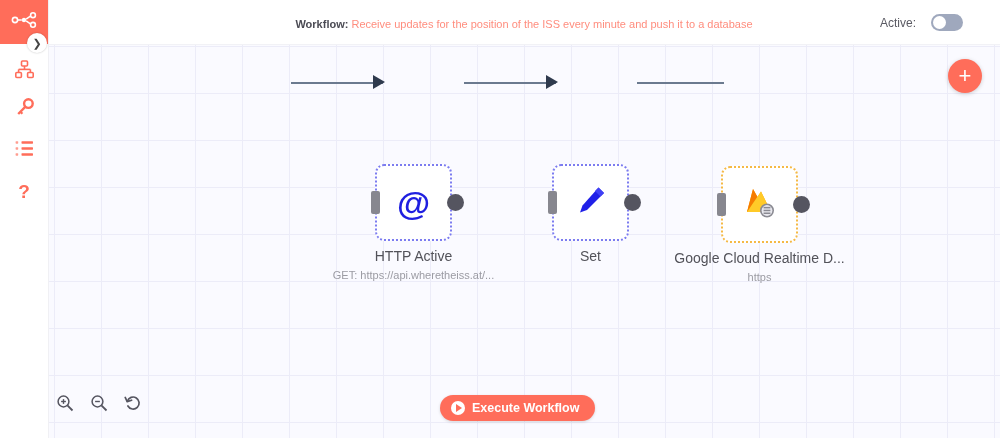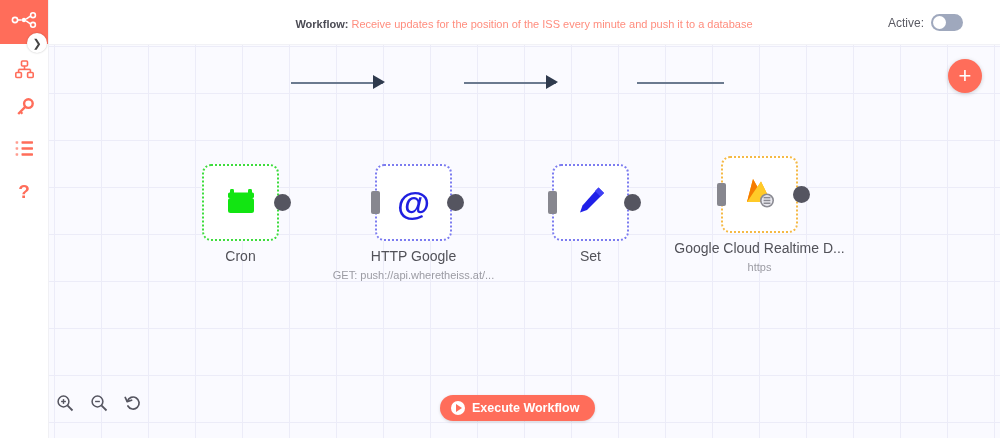"Active:" #active-block { gap: 7px -> 15px }
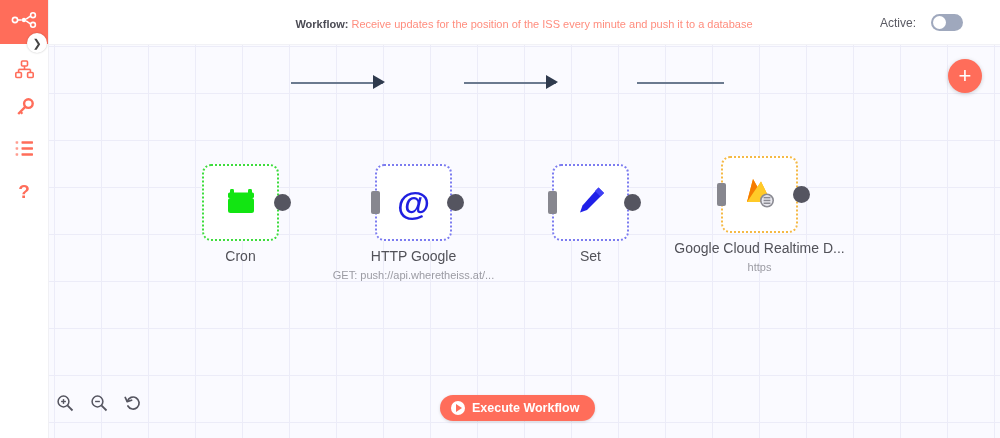"Cron" div.node { html: <div> <div> <span> <svg> <rect></rect> <rect></rect> <rect></rect> <rect></rect> </svg> </span> </div> <div></div> <div>Cron</div> </div> -> none }
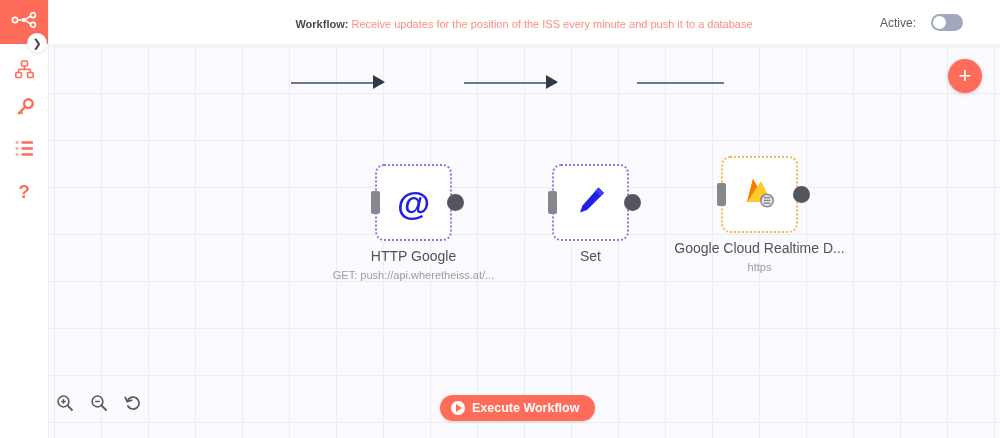"HTTP Google" div.node-label { text: Google -> Active }
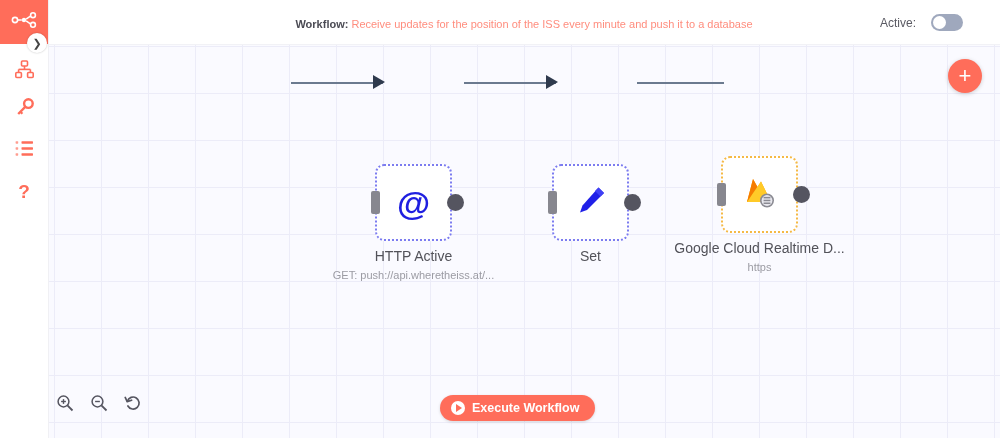"Google Cloud Realtime D..." #node-firebase { top: 112px -> 122px }
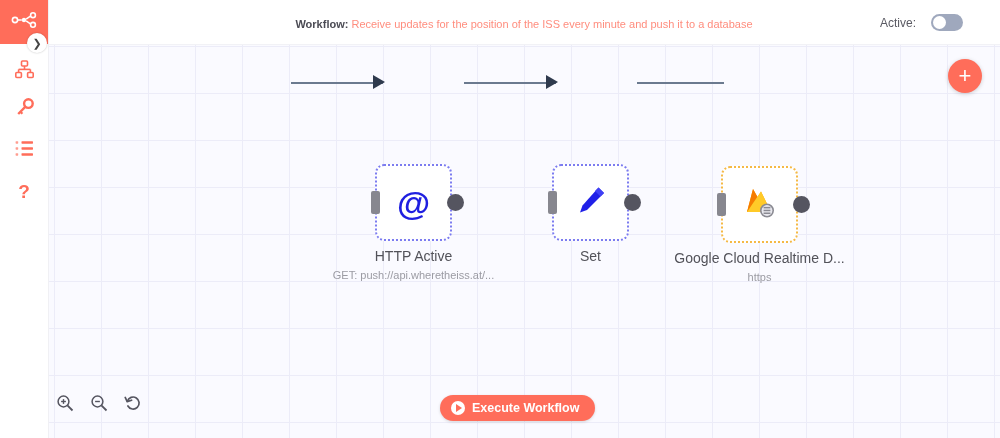"GET: push://api.wheretheiss.at/..." div.node-sublabel { text: push://api.wheretheiss.at/ -> https://api.wheretheiss.at/ }
